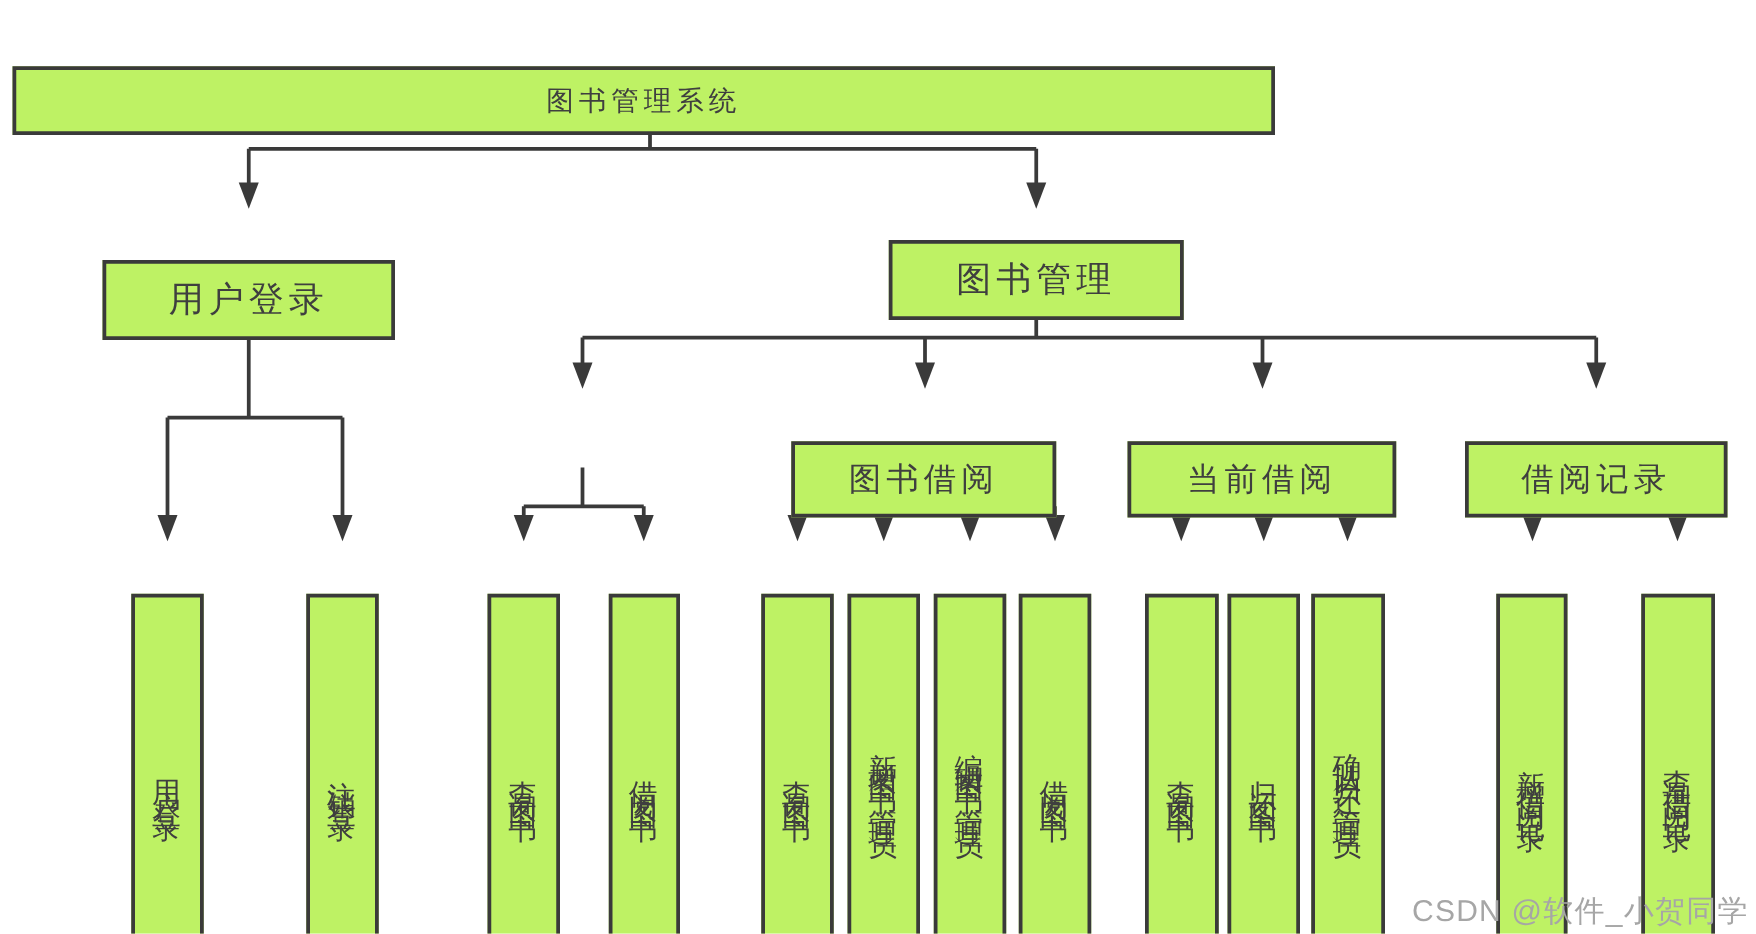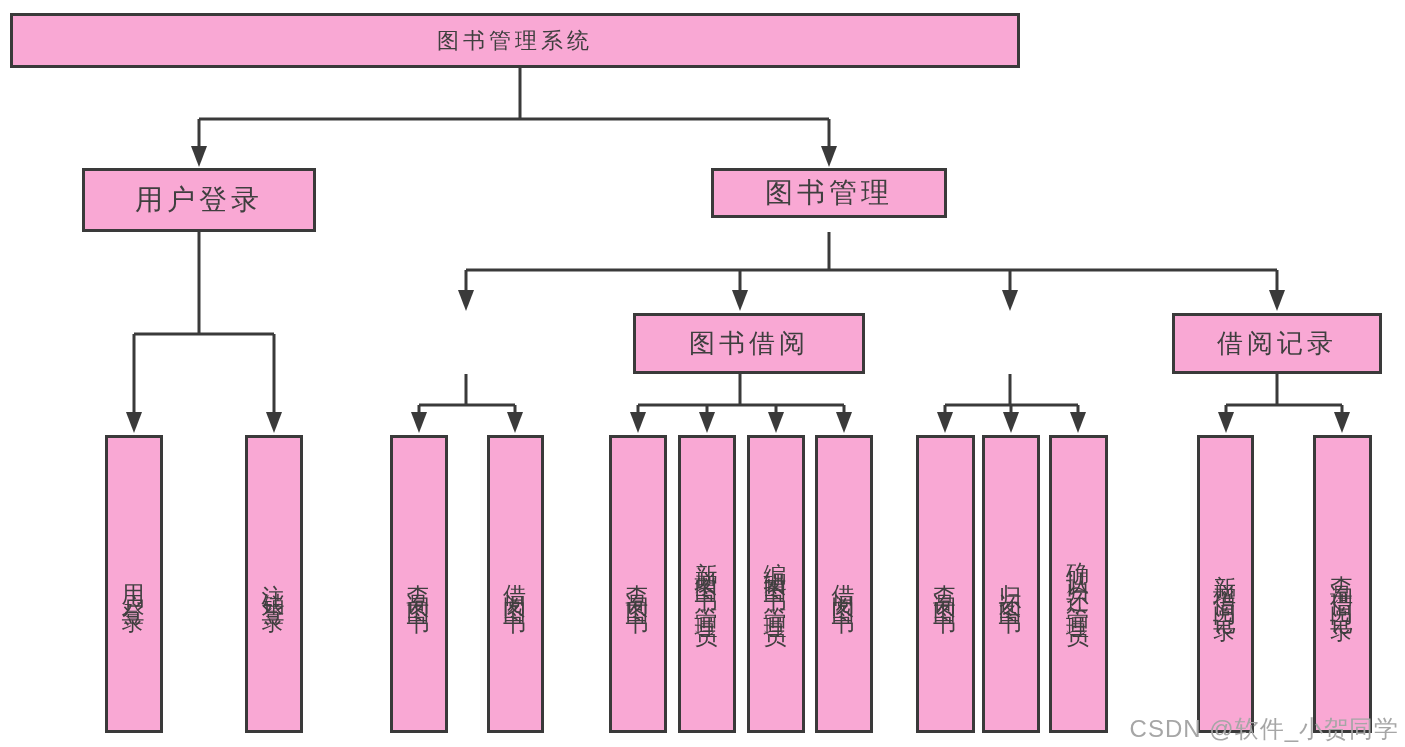"图书管理系统" .node { background: #f9a8d4 -> #bef264; margin-top: none -> 40px }
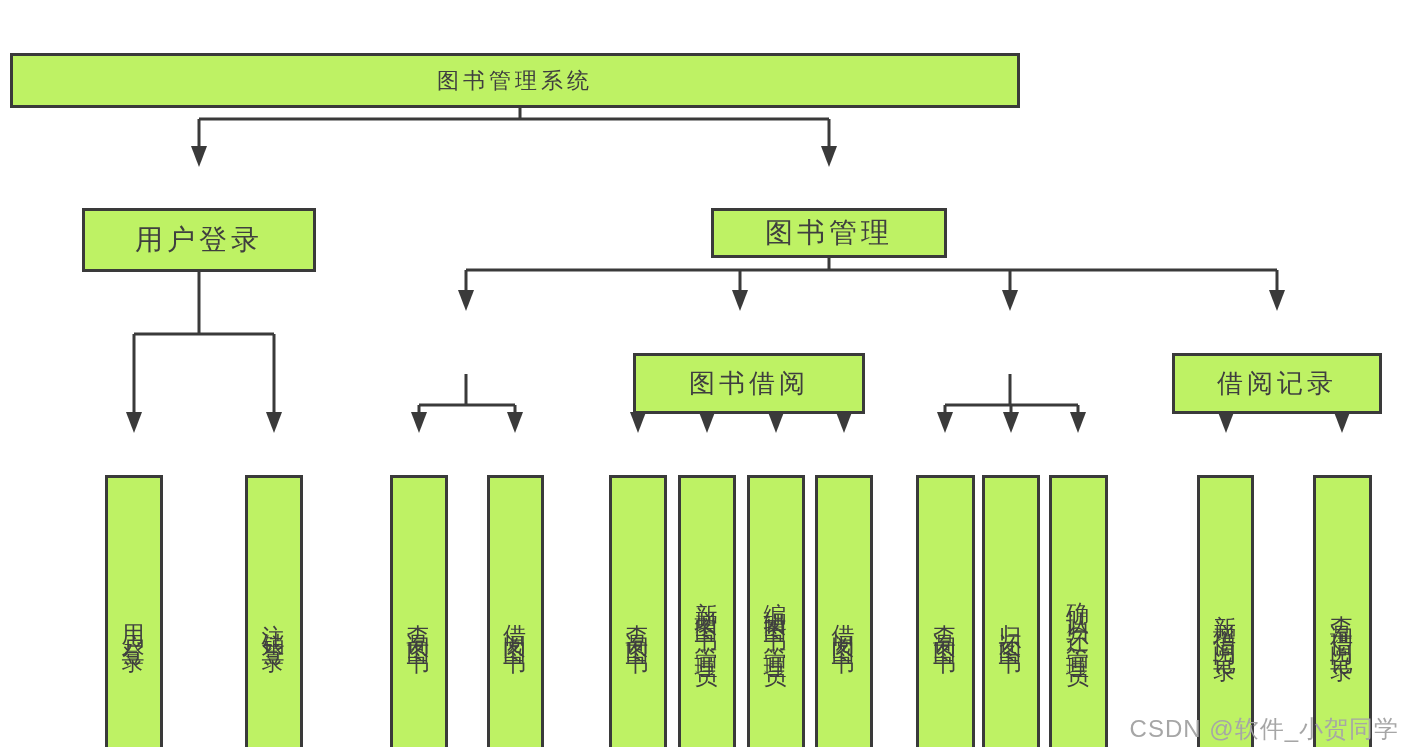"图书管理" div.node { height: 50px -> 64px; top: 168px -> 152px }
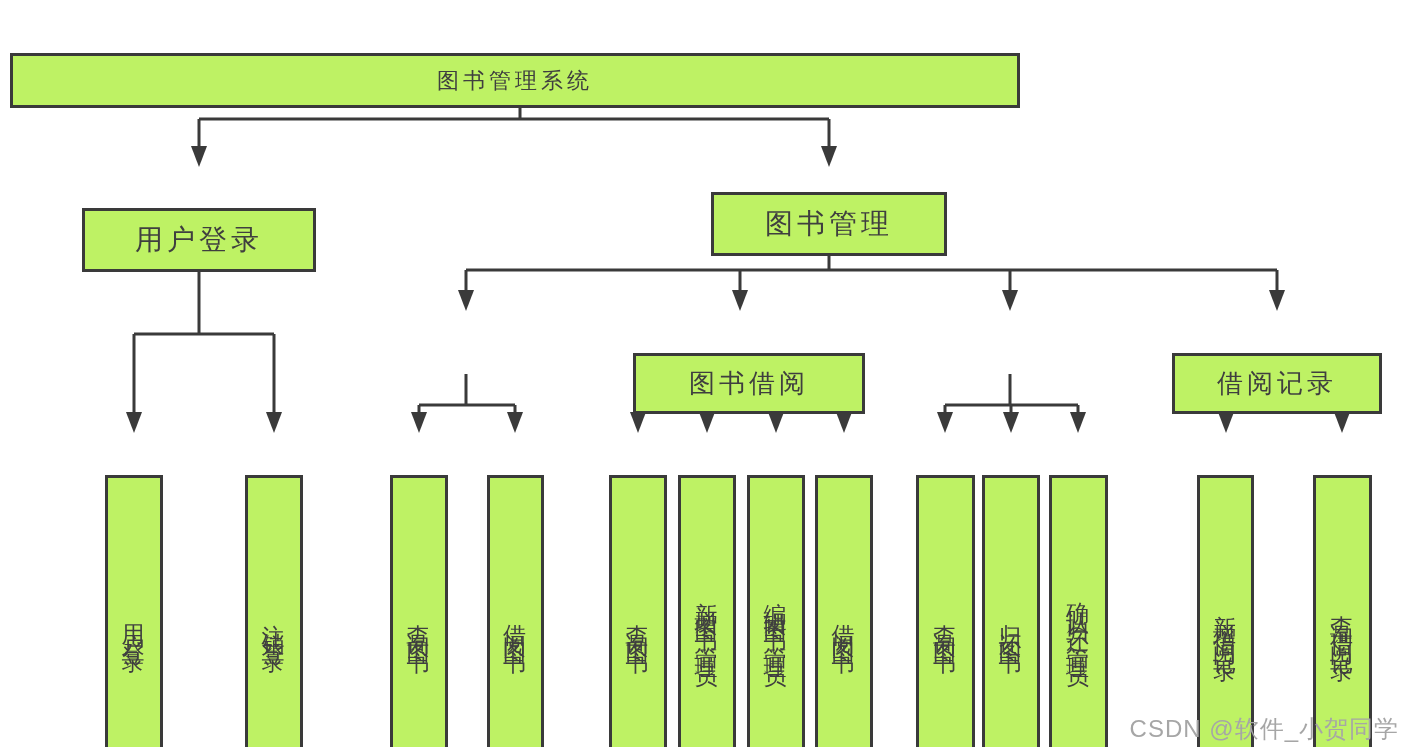"图书借阅" div.node { width: 232px -> 212px }
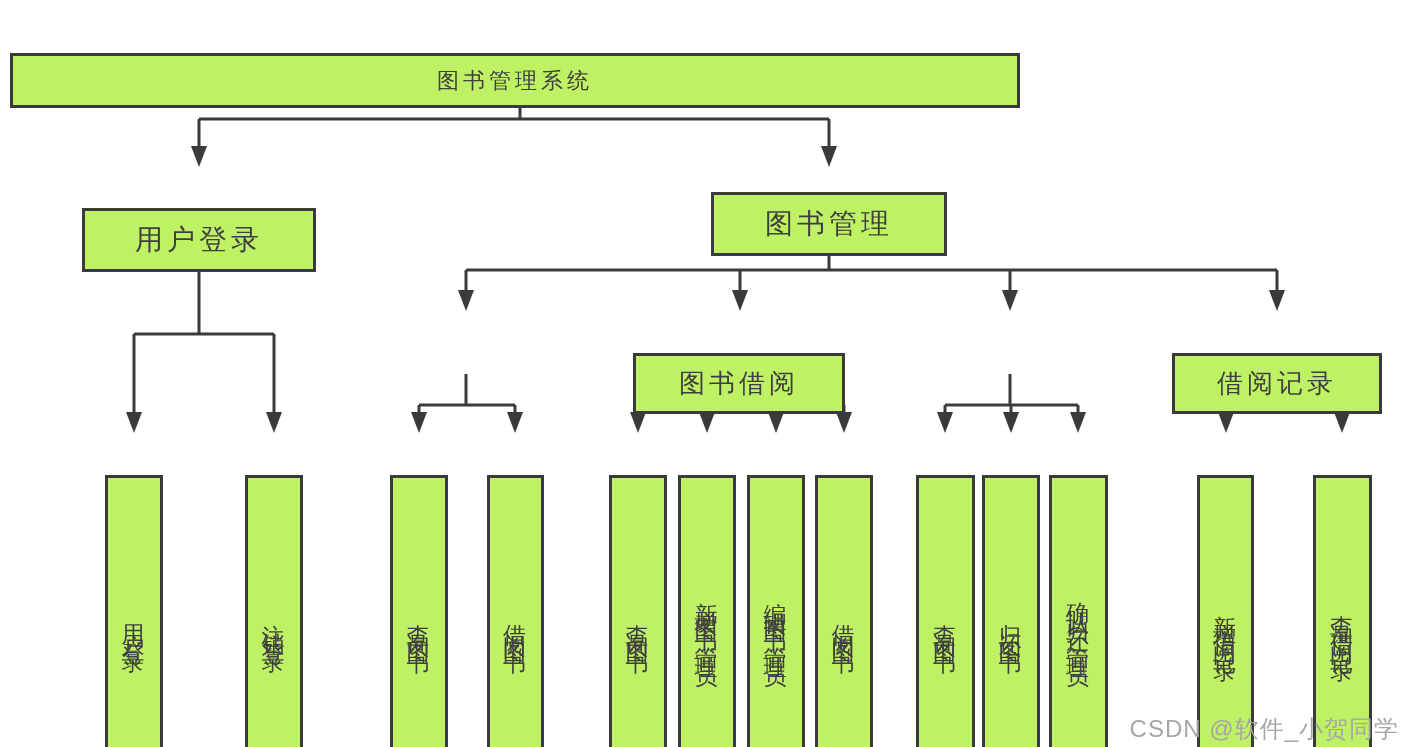"当前借阅" div.node { html: none -> <div>当前借阅</div> }
